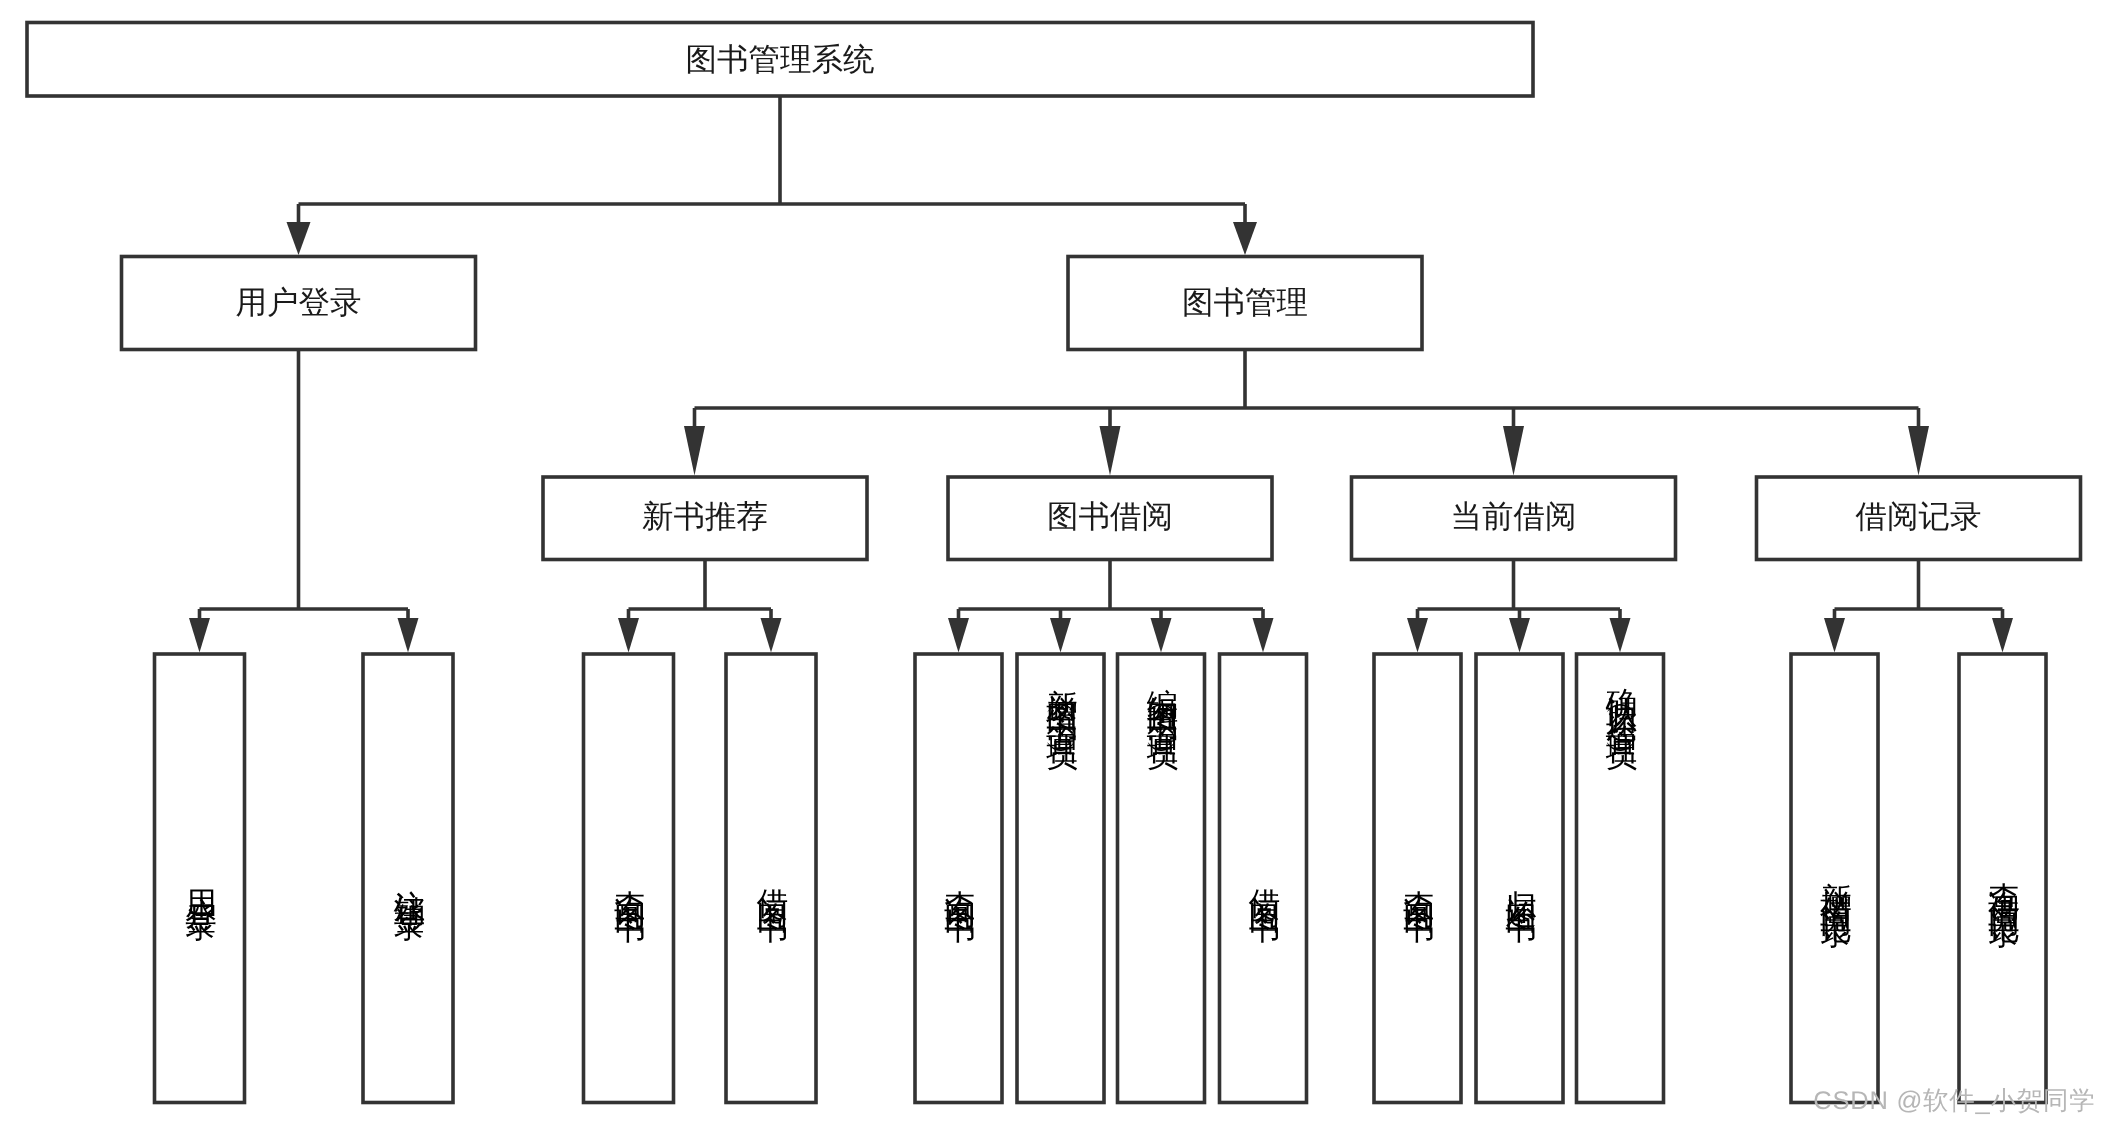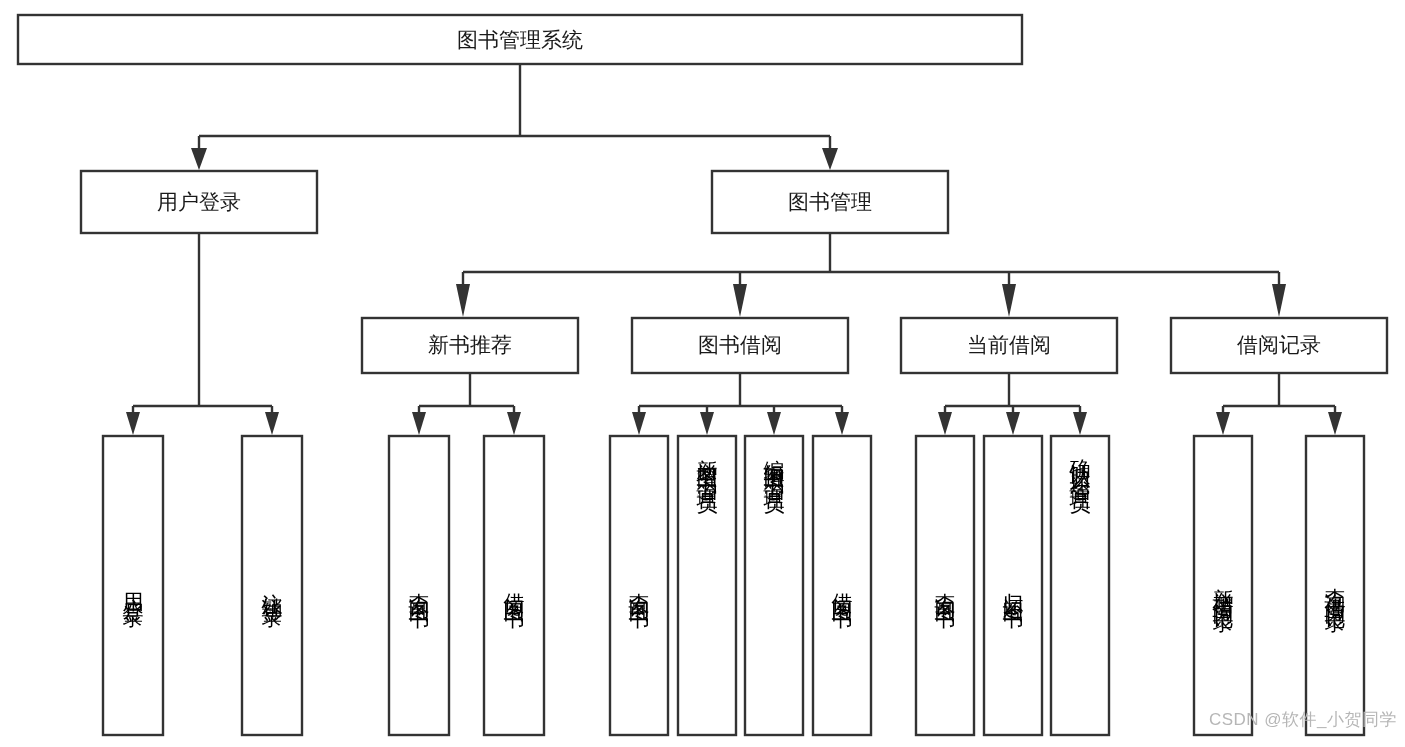"CSDN @软件_小贺同学" .watermark { bottom: 16px -> 2px }
